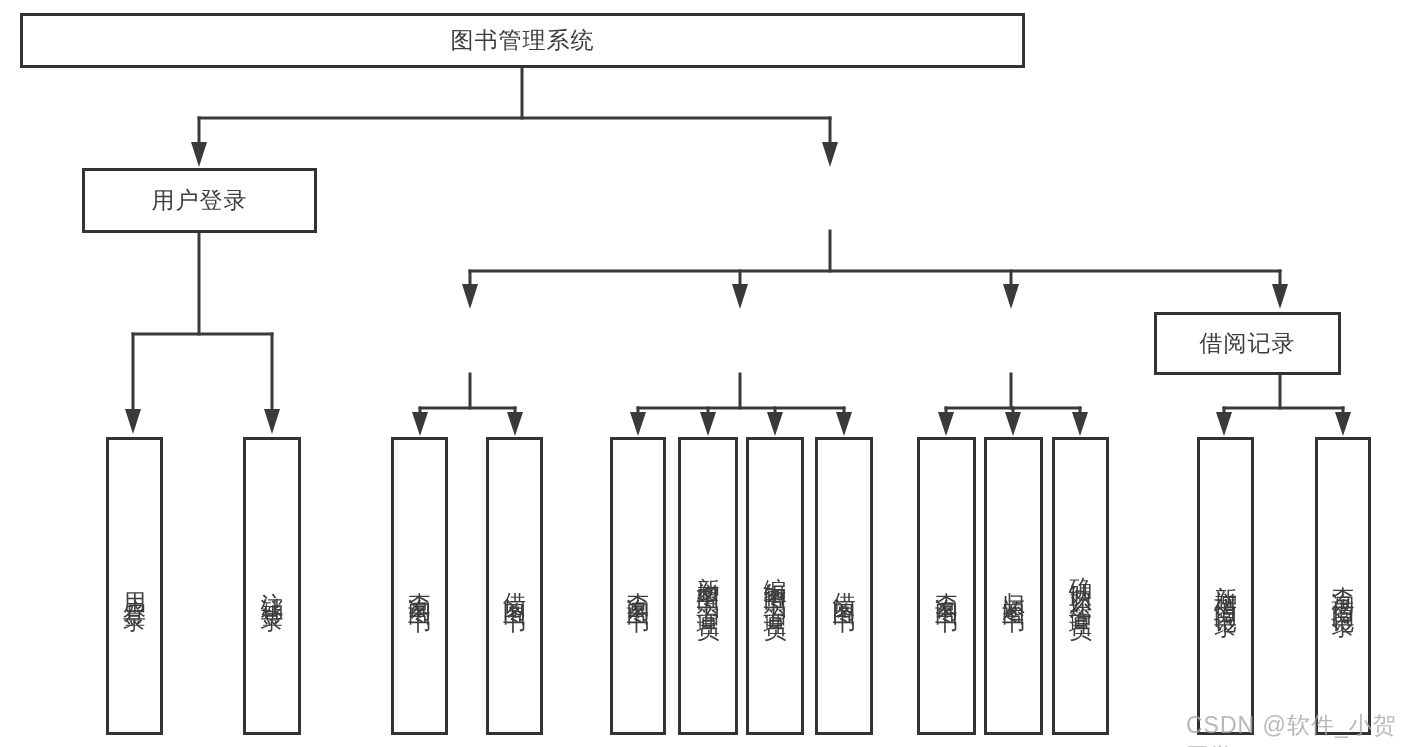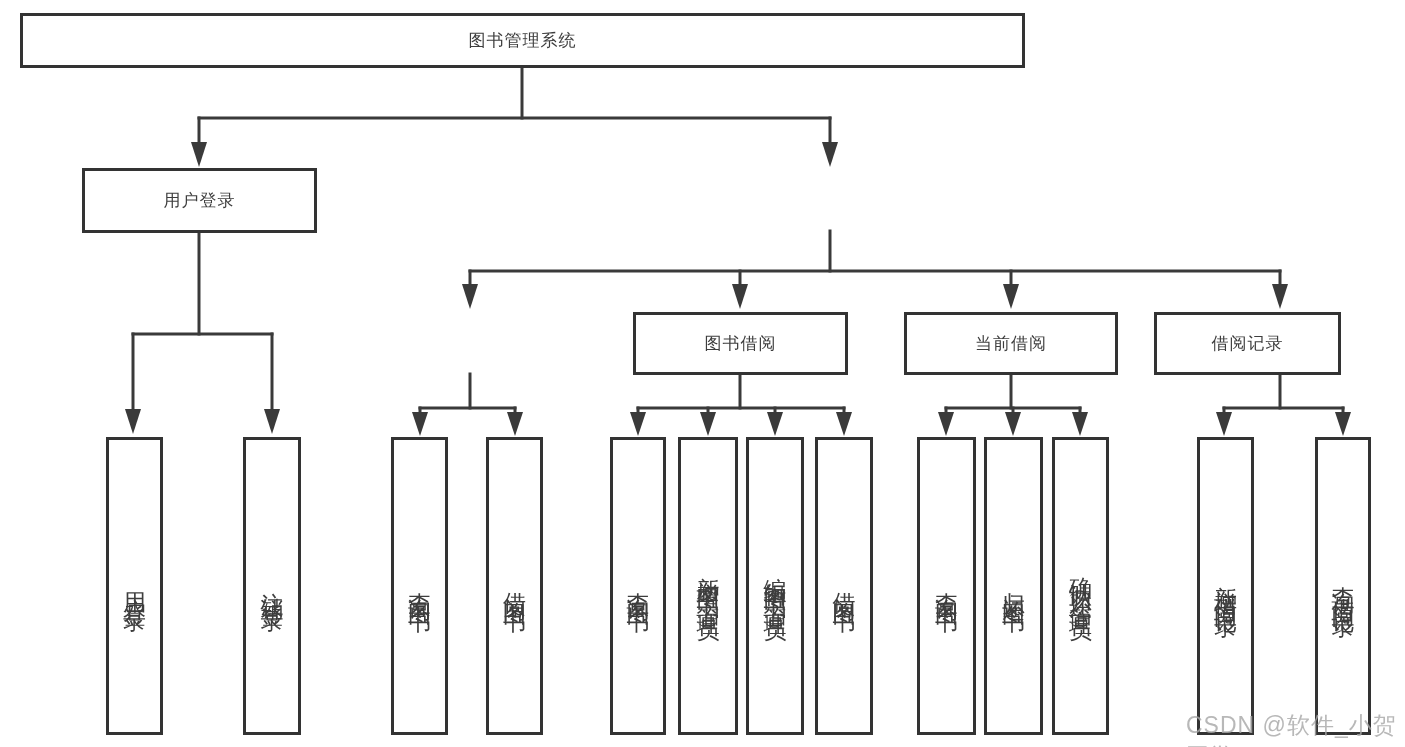"图书管理系统" .hbox { font-size: 17px -> 23px }
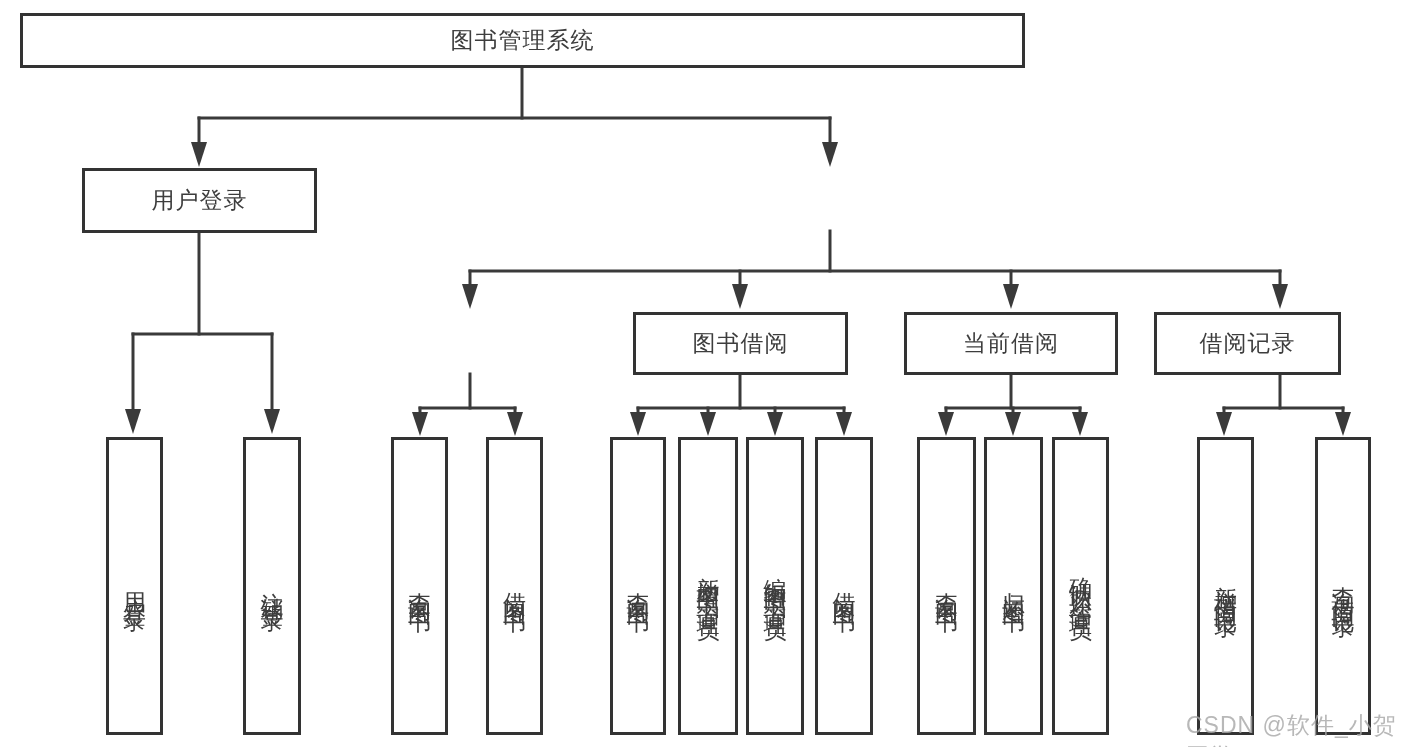"图书借阅" div.hbox { html: <div> <span>图书借阅</span> </div> -> none }
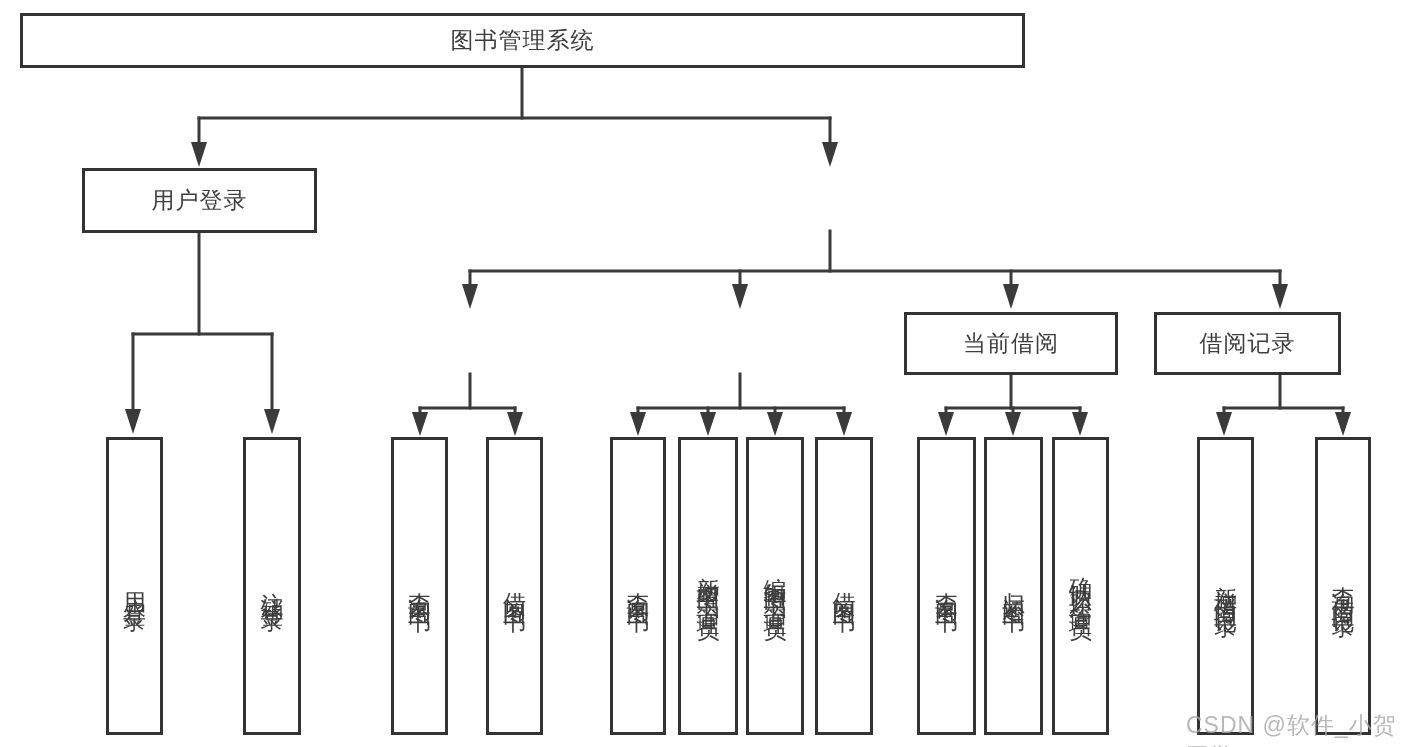"当前借阅" div.hbox { html: <div> <span>当前借阅</span> </div> -> none }
